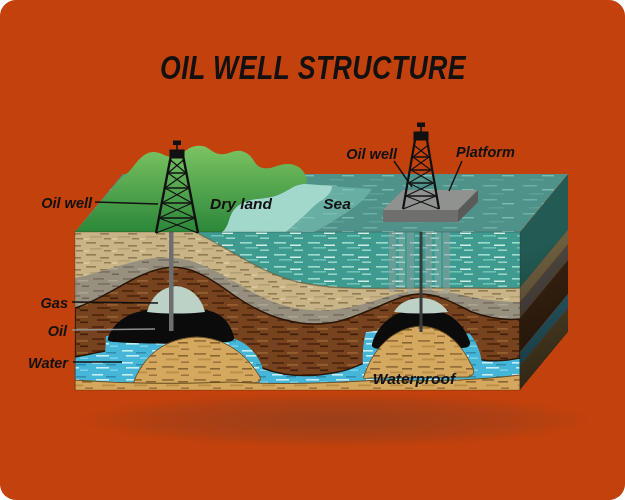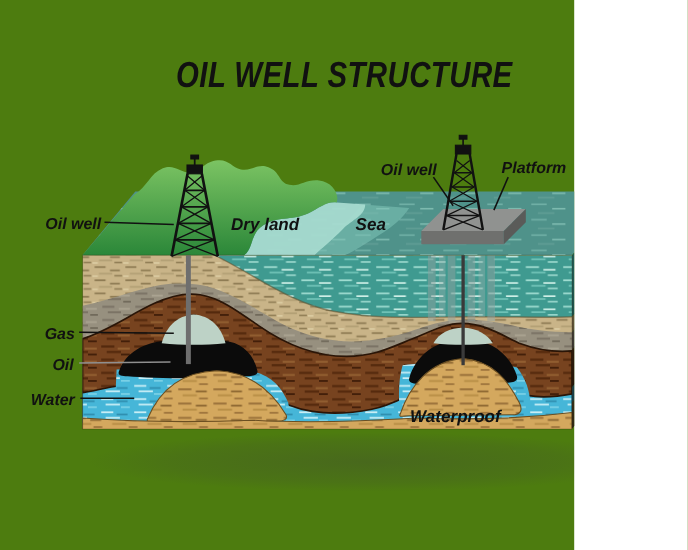"OIL WELL STRUCTURE" .stage { background: #4d7c0f -> #c2410c; border-radius: none -> 16px; width: 522px -> 625px }
